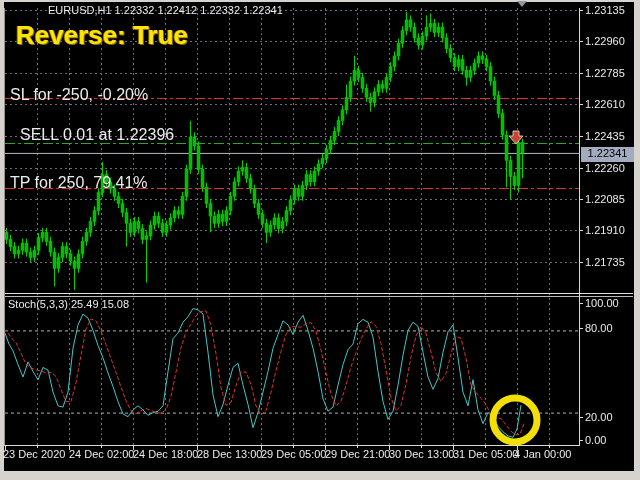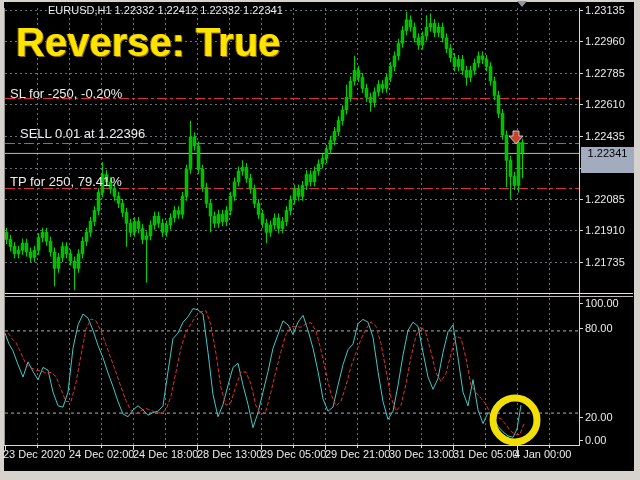"Reverse: True" .reverse { font-size: 40px -> 26px }
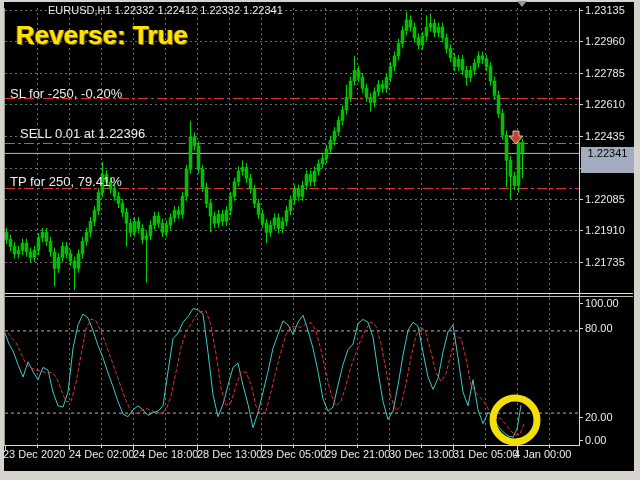"SL for -250, -0.20%" .small { font-size: 13px -> 16px }
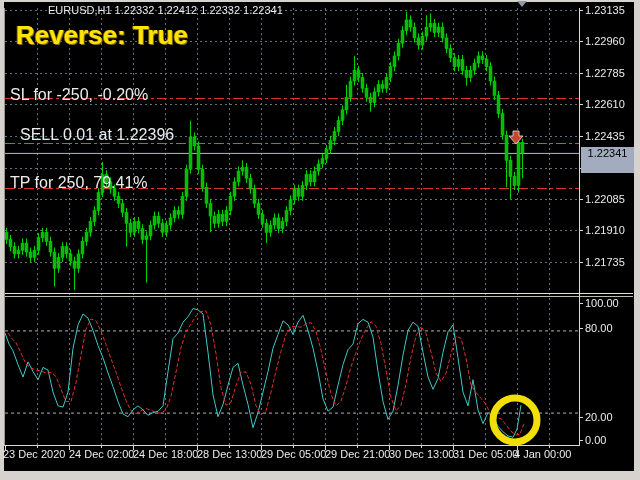"1.22341" .pricebox { height: 26px -> 15px }
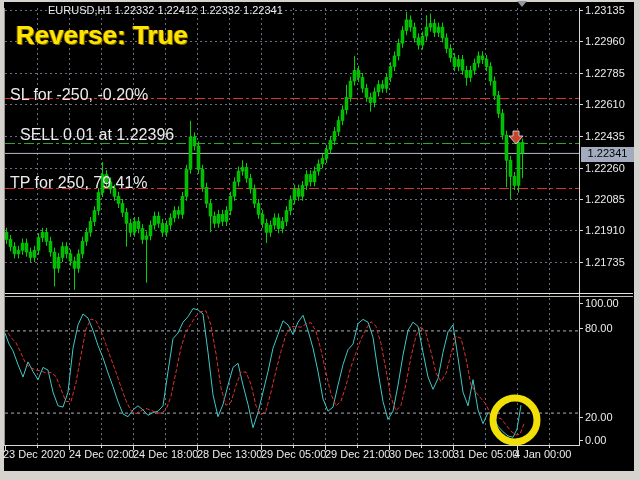"Stoch(5,3,3) 25.49 15.08" div.olabel { html: none -> <div>Stoch(5,3,3) 25.49 15.08</div> }
